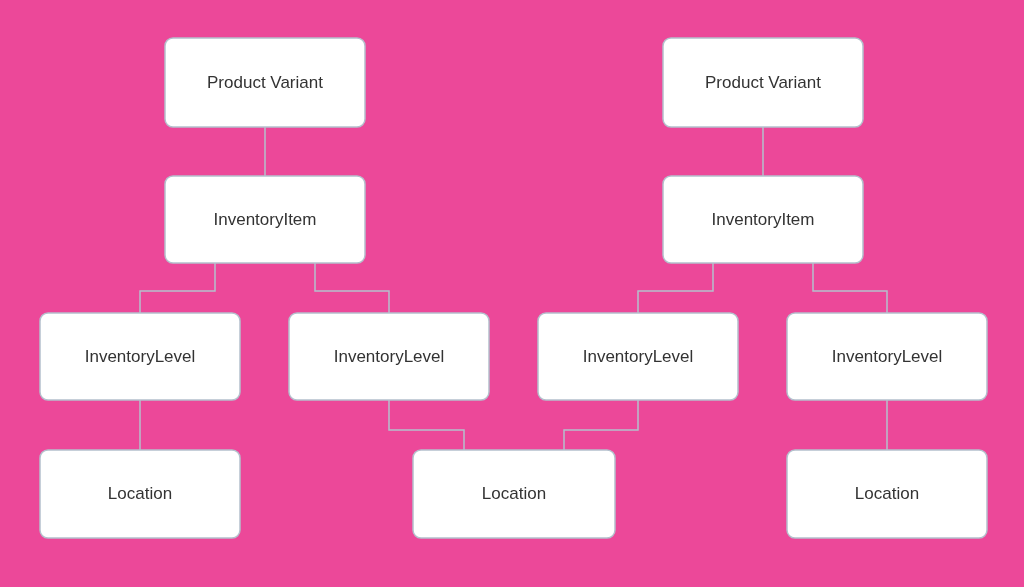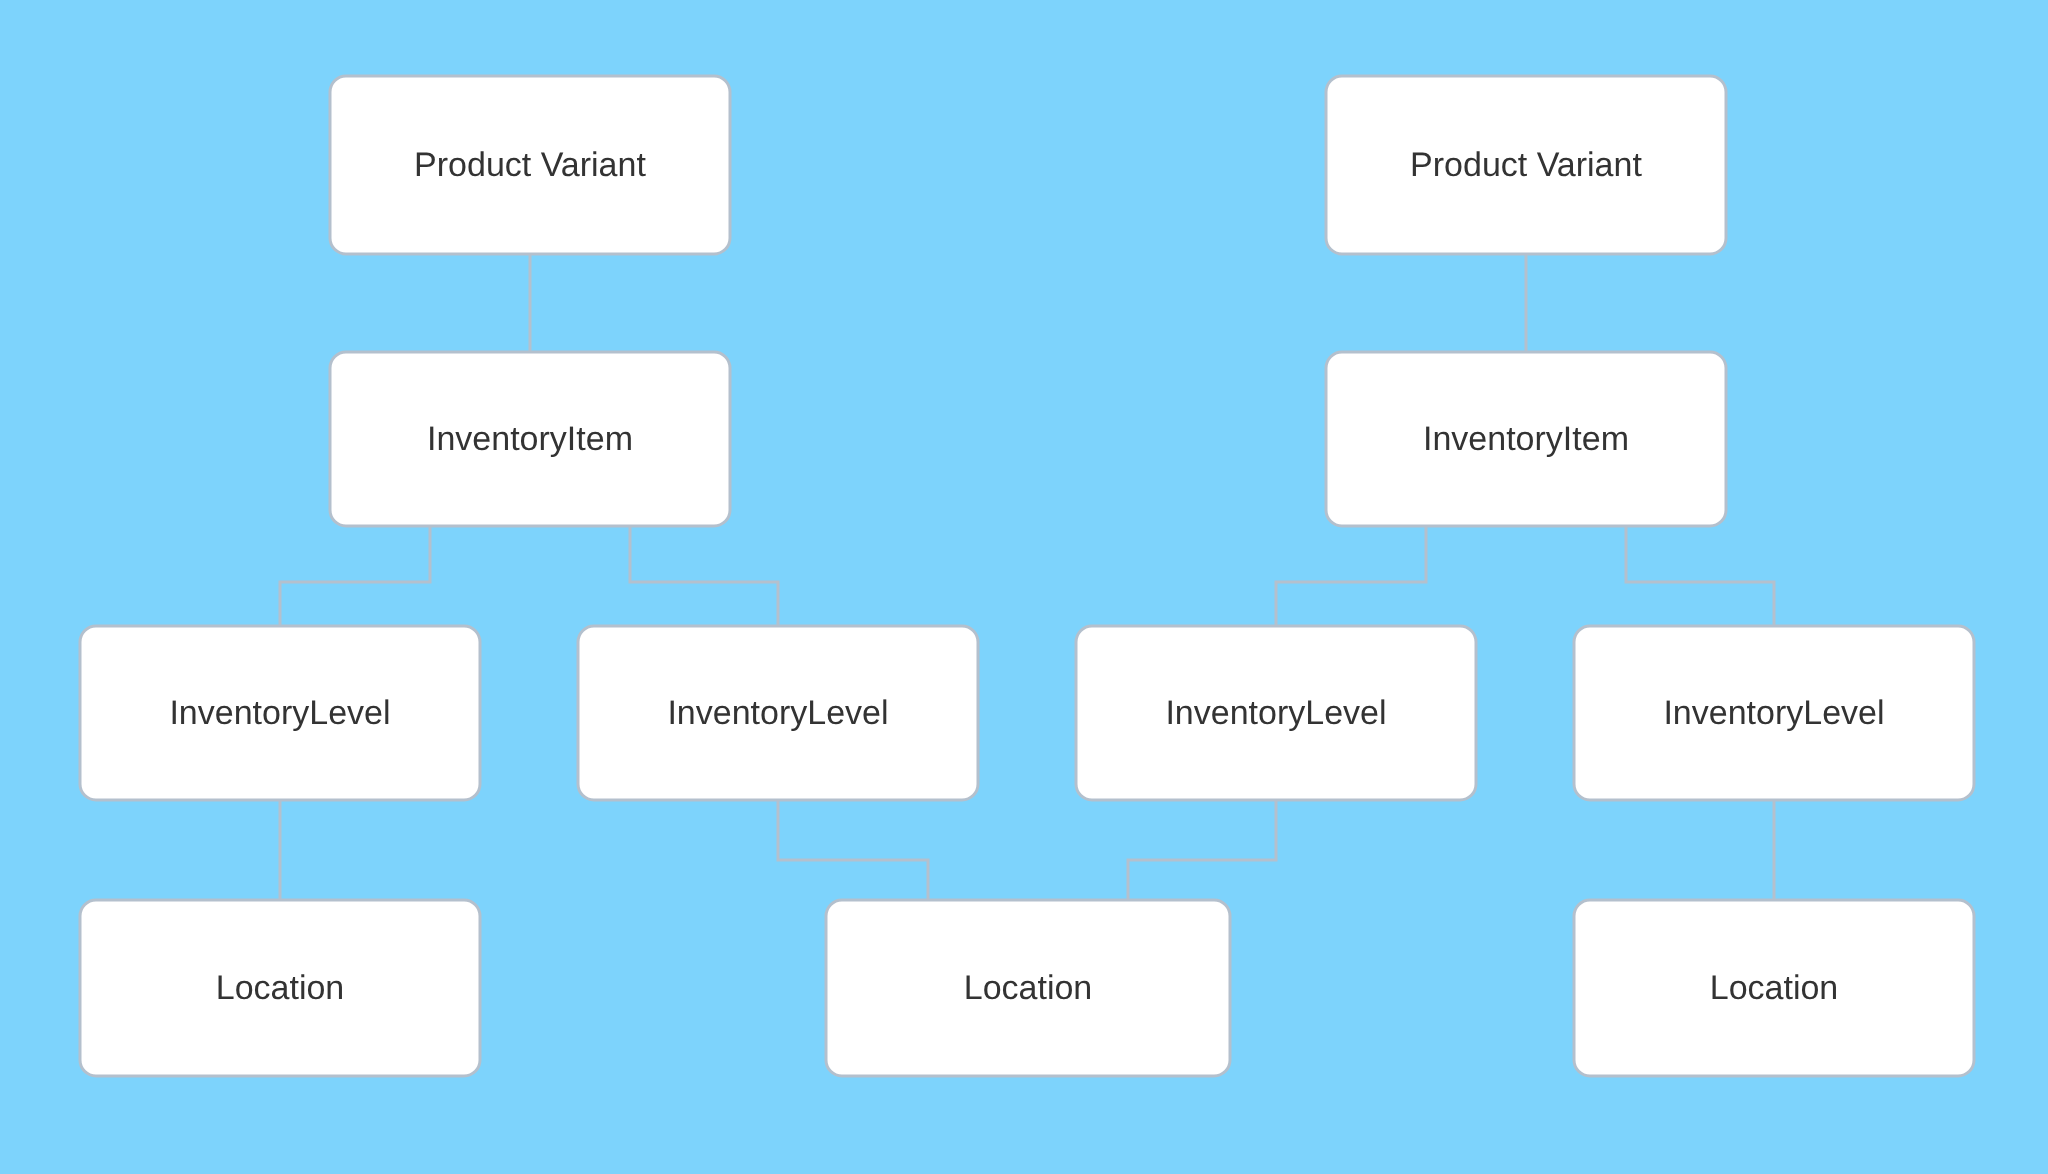"Product Variant" div { background: #7dd3fc -> #ec4899 }
